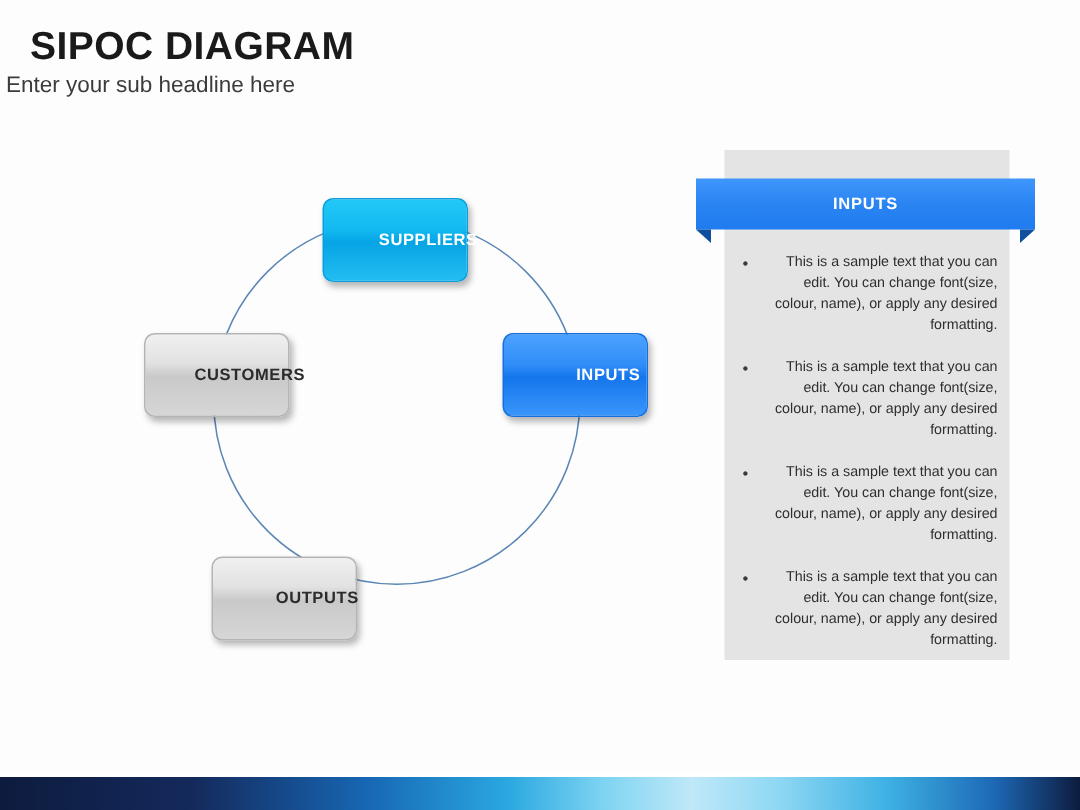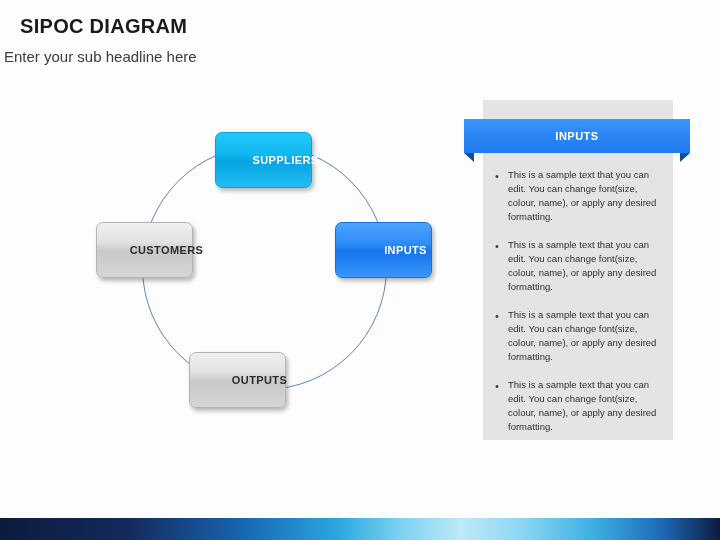"SIPOC DIAGRAM" #title { font-size: 20px -> 26px }
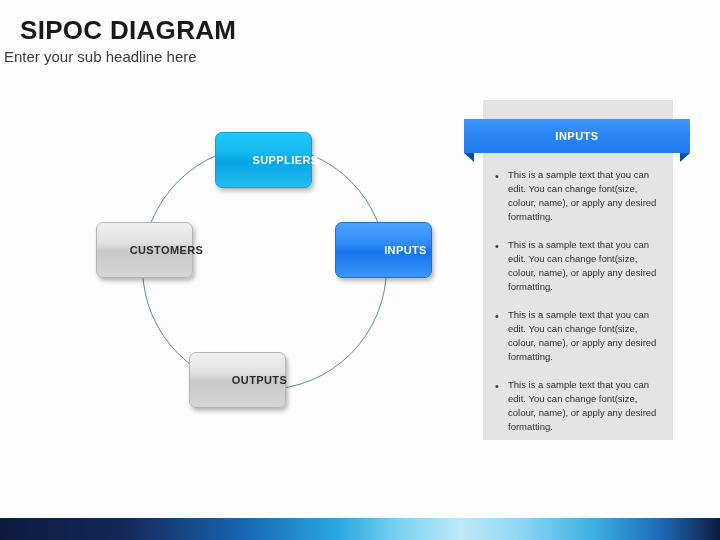"This is a sample text" .bullet-text { text-align: none -> right }
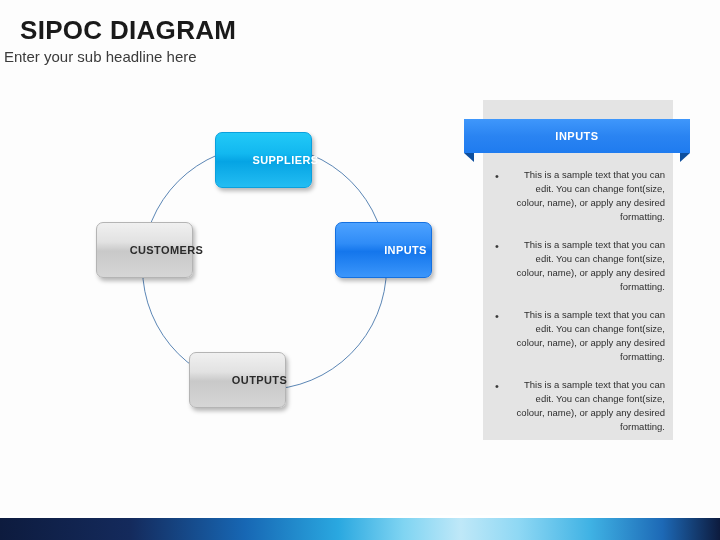"OUTPUTS" #node-outputs { margin-left: 48px -> none; top: 247px -> 266px }
